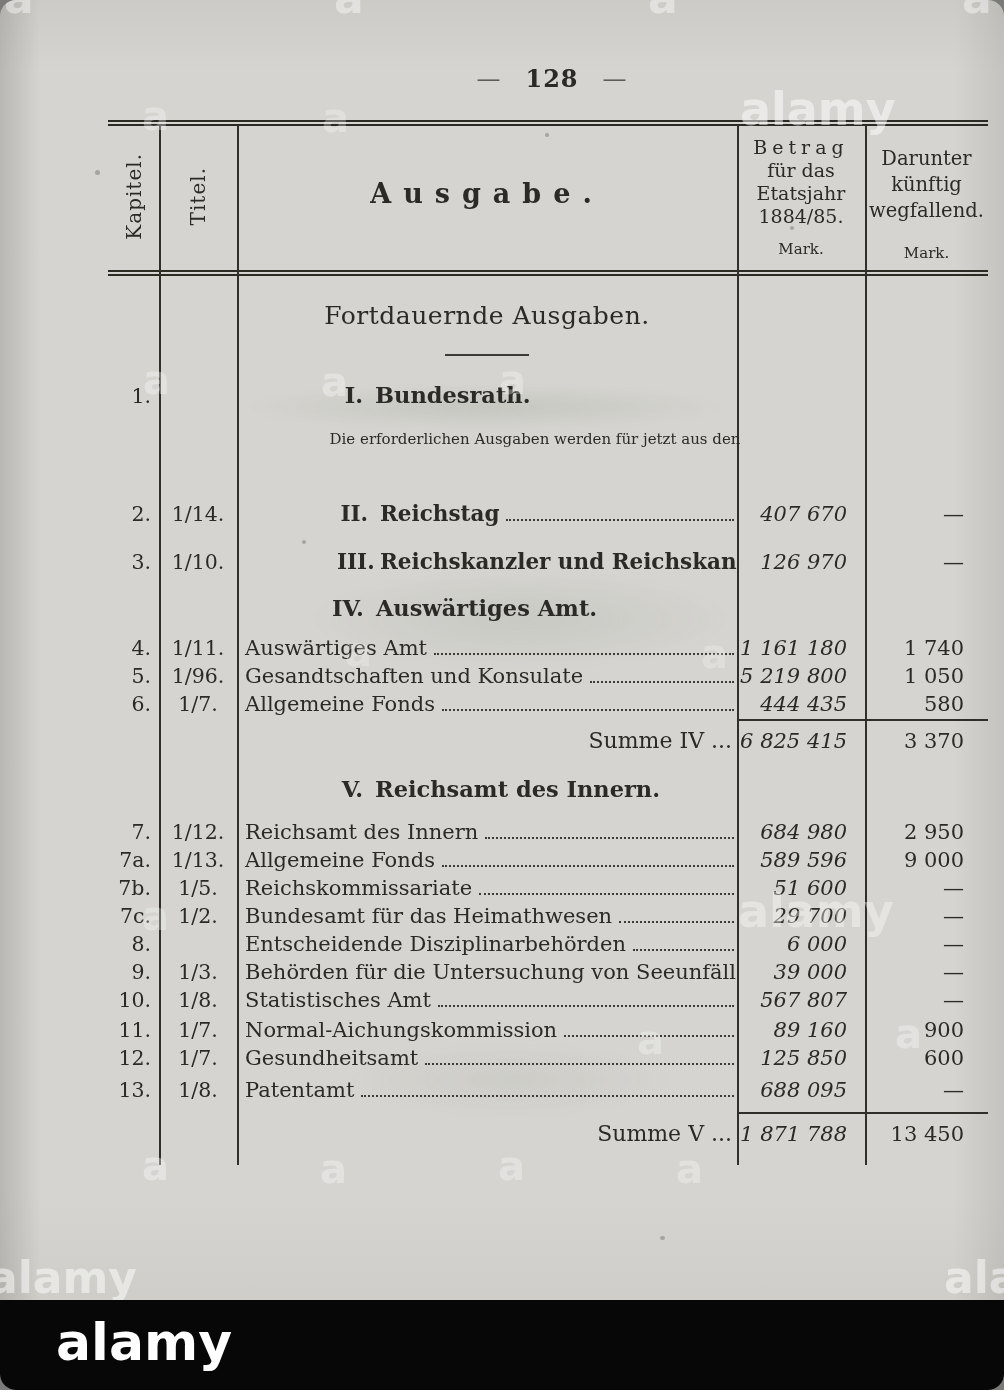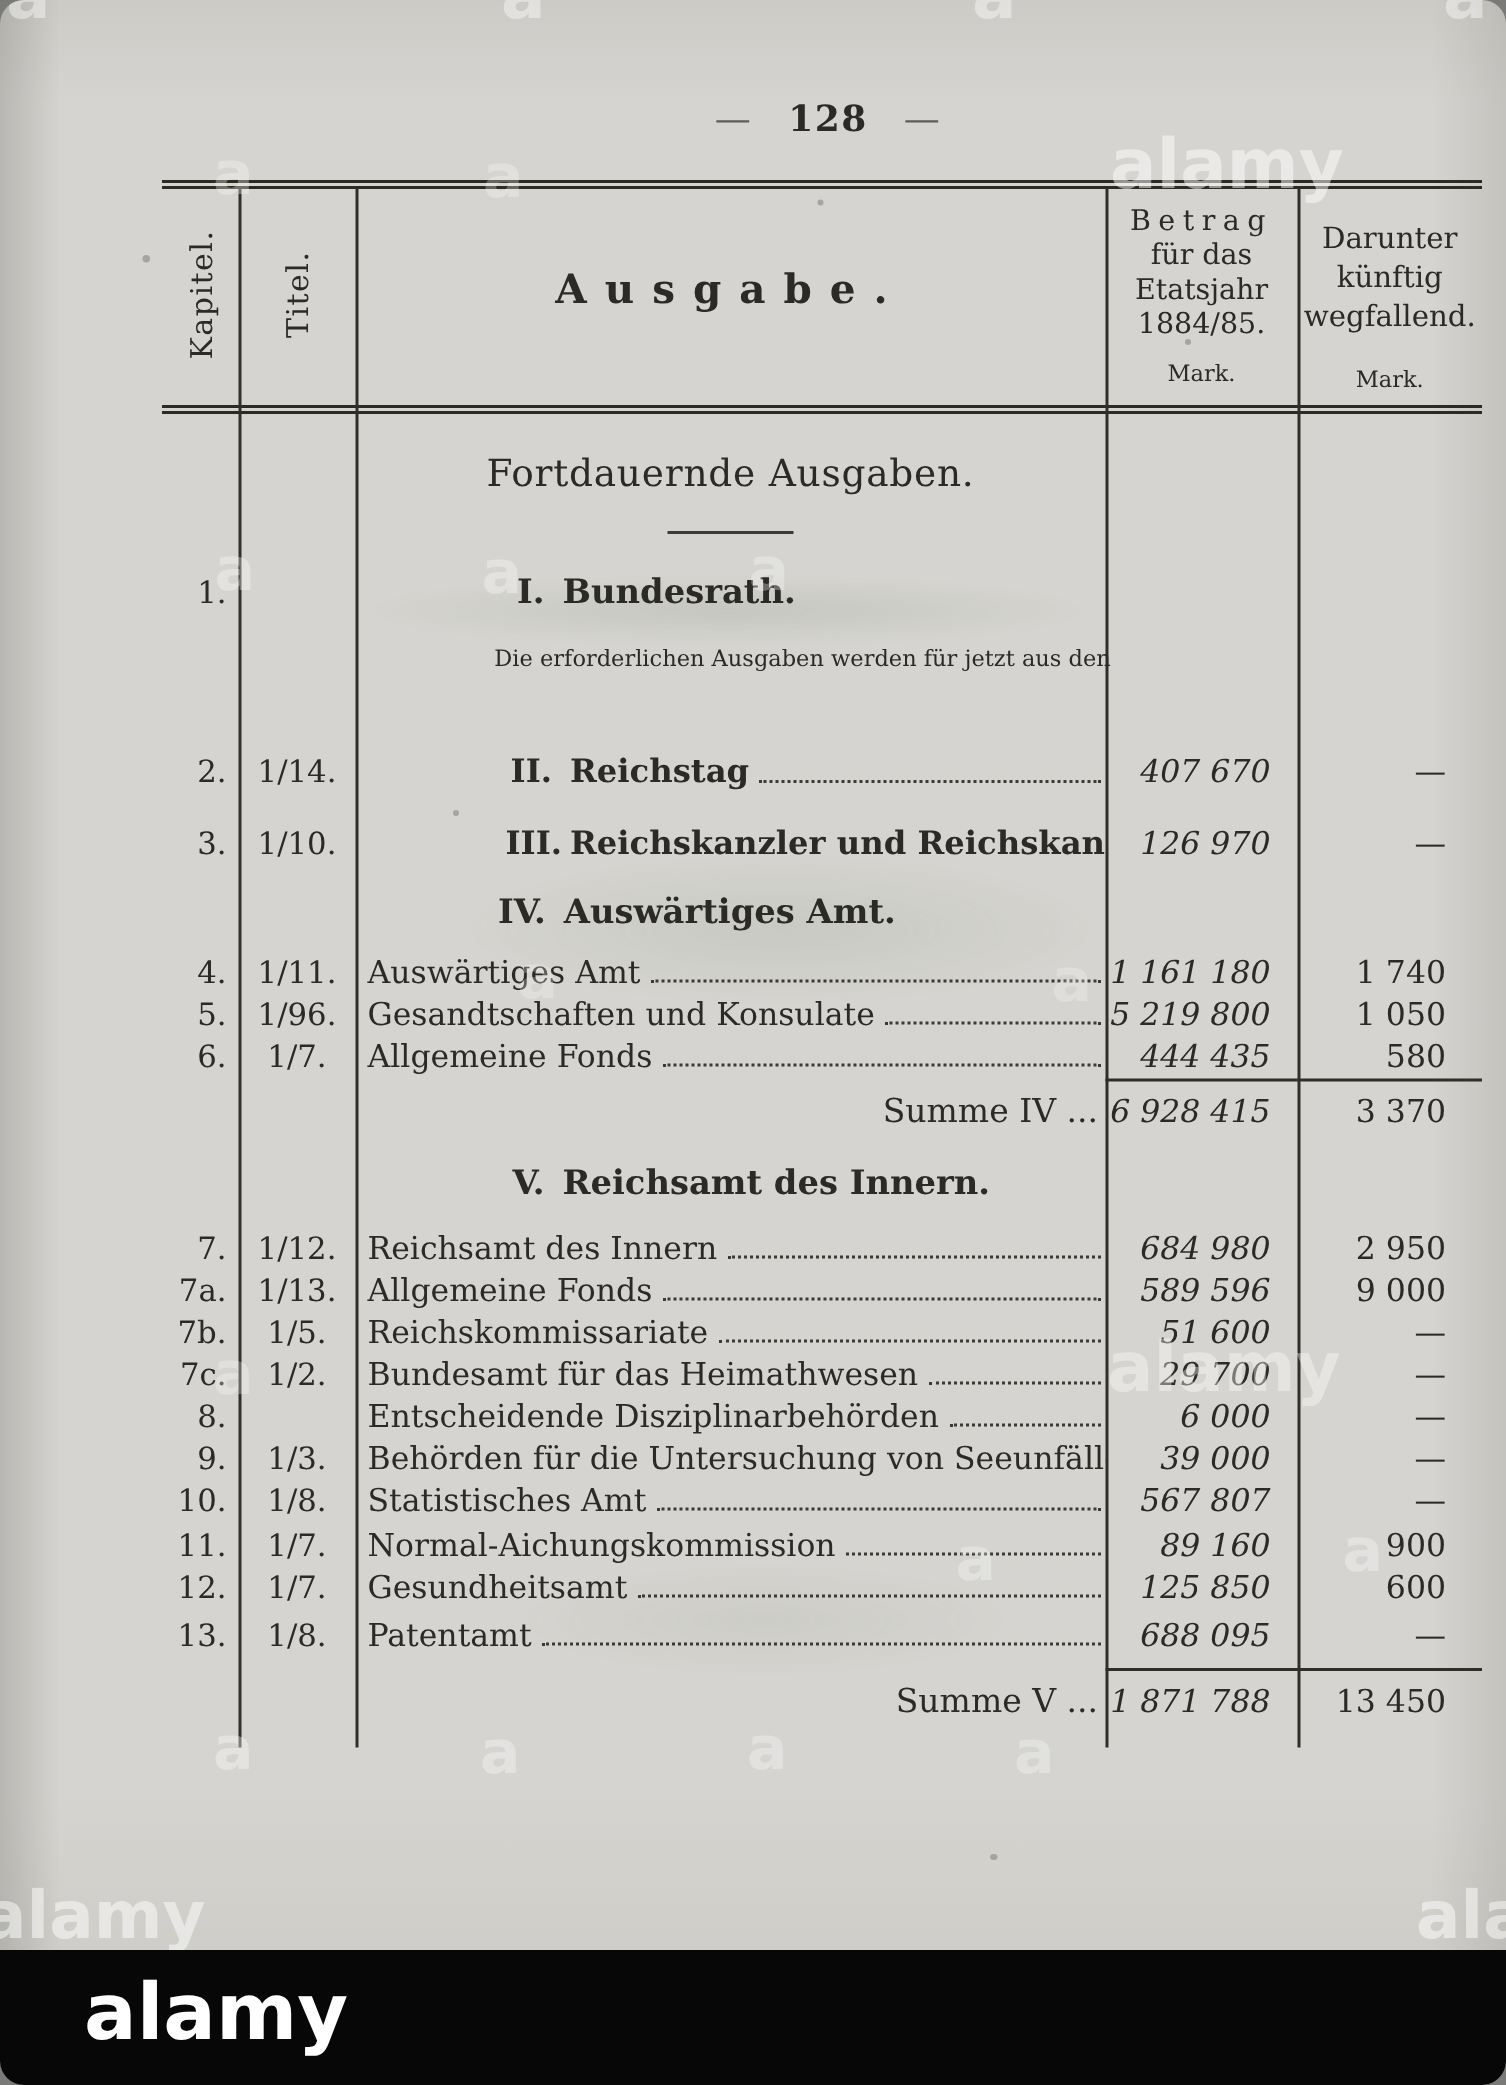"6 928 415" div.c-bet { text: 6 928 415 -> 6 825 415 }
